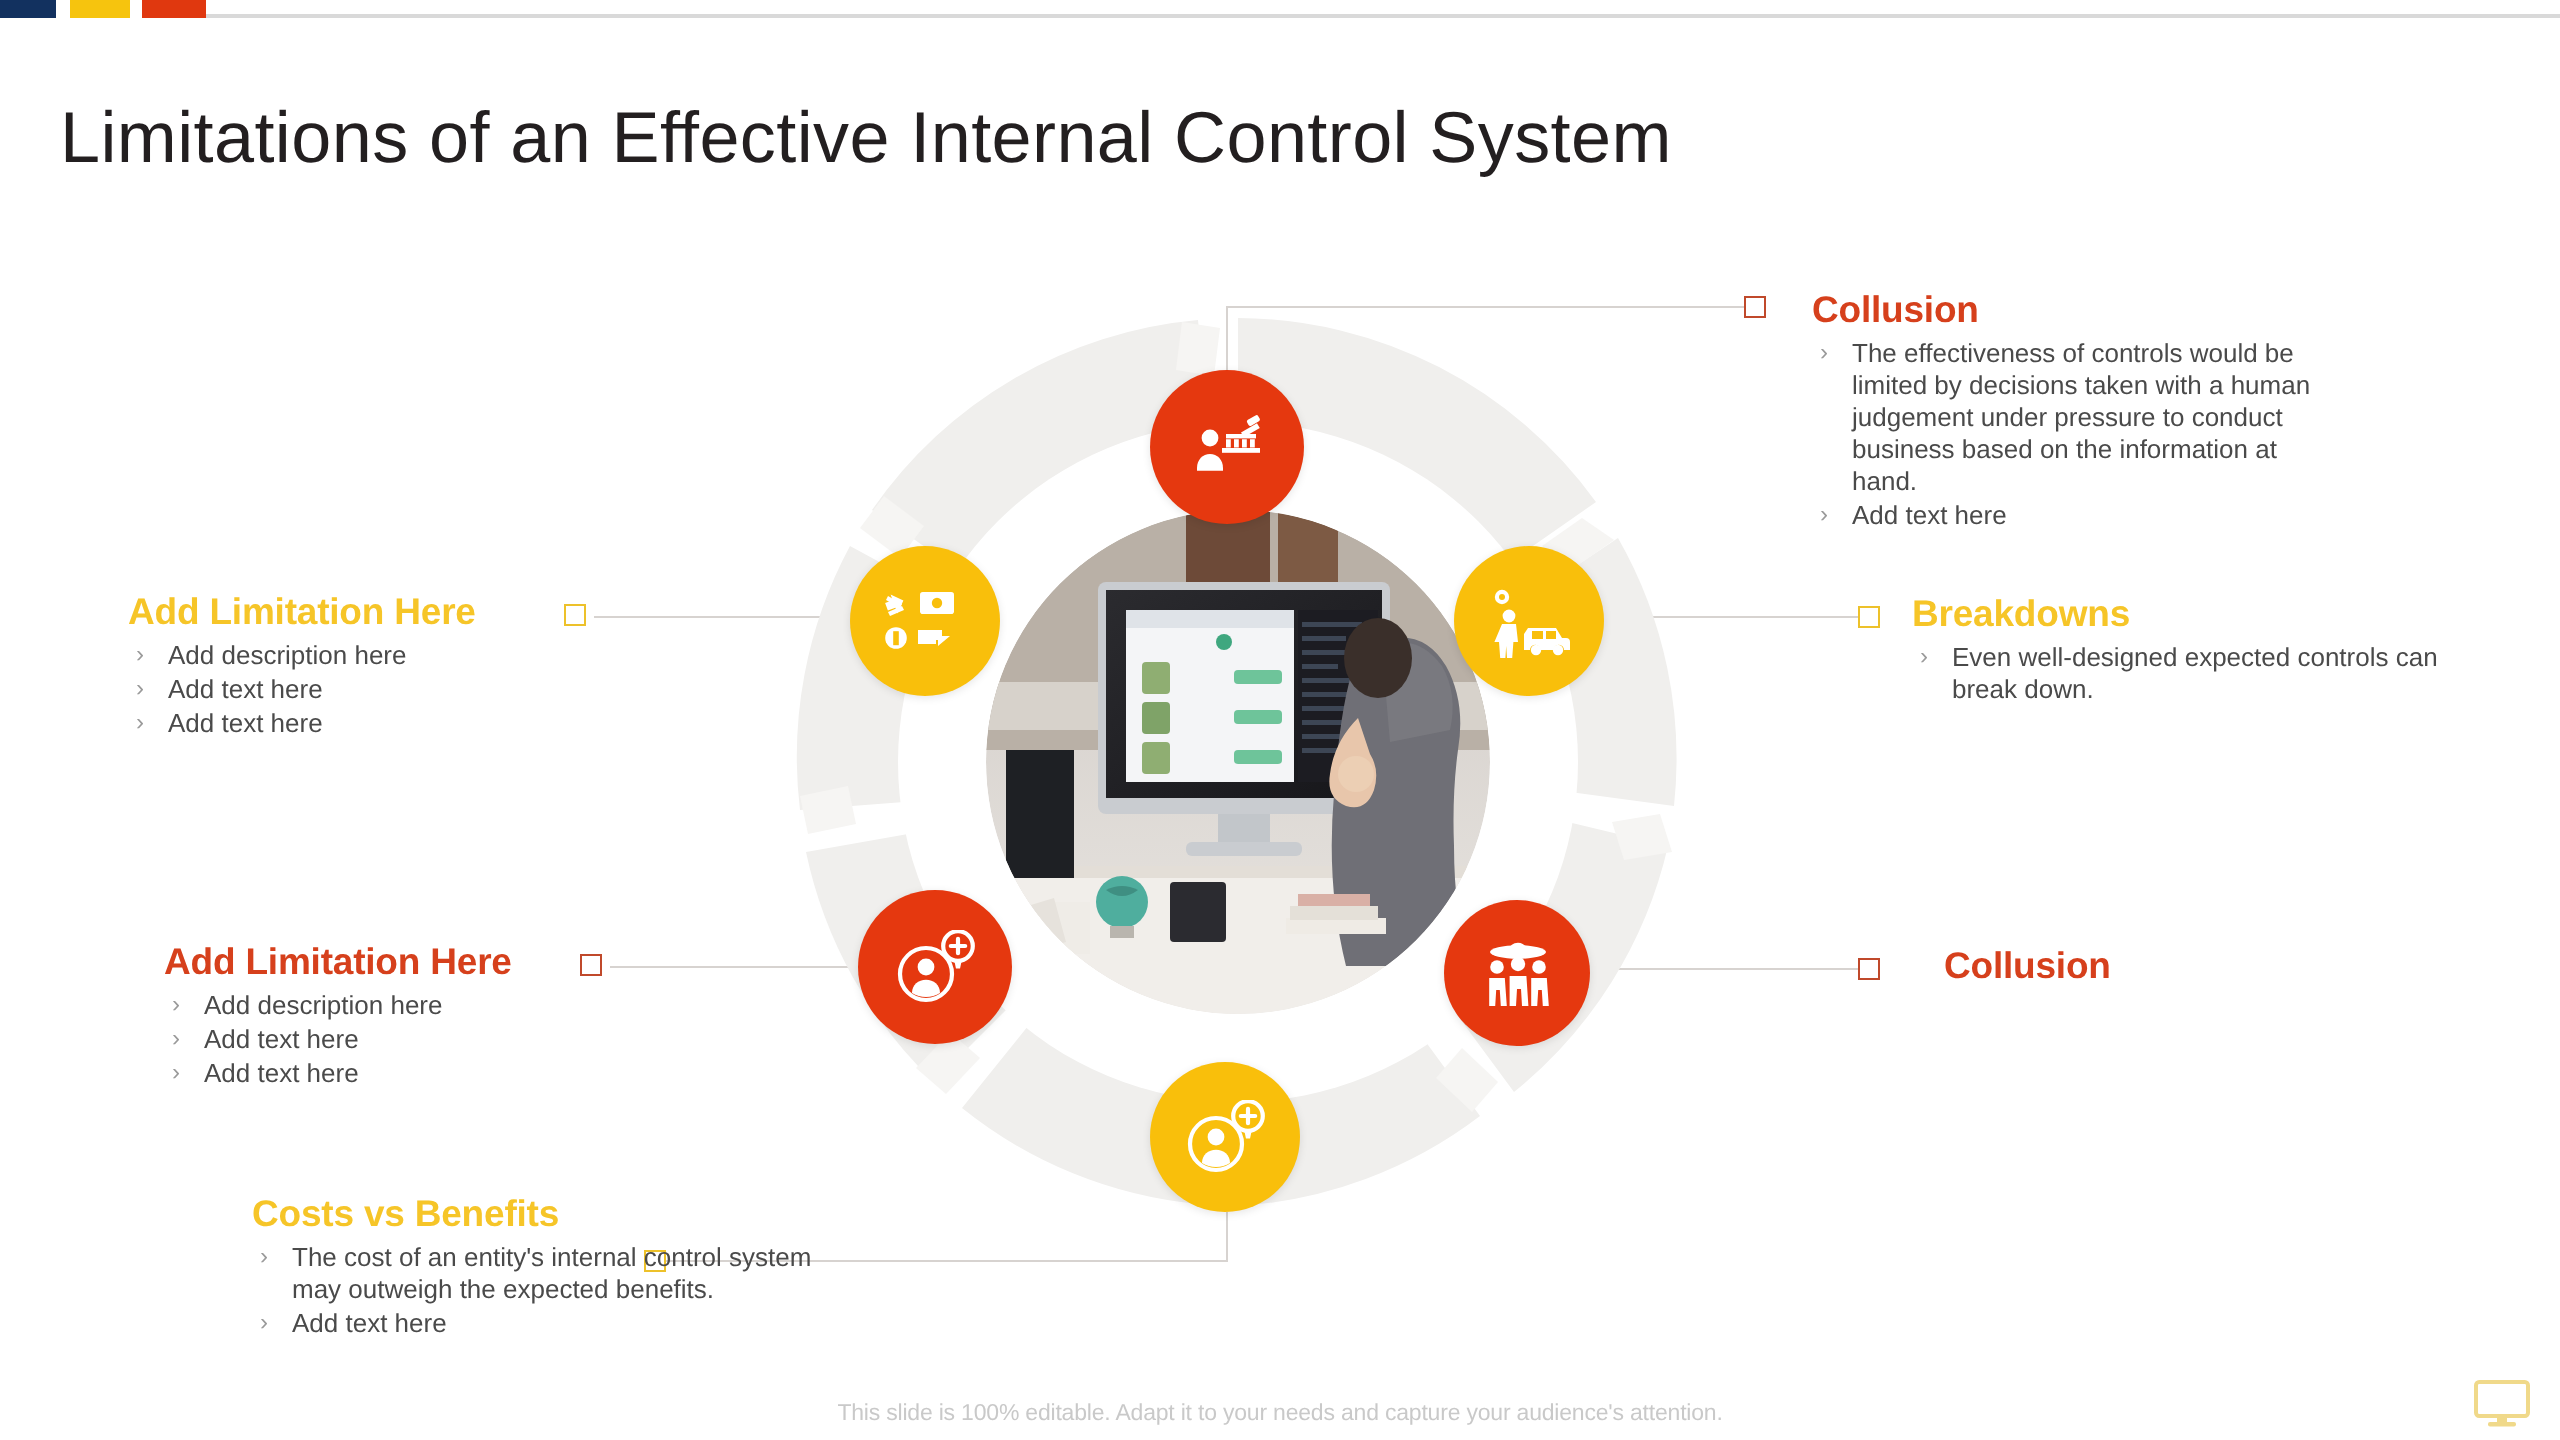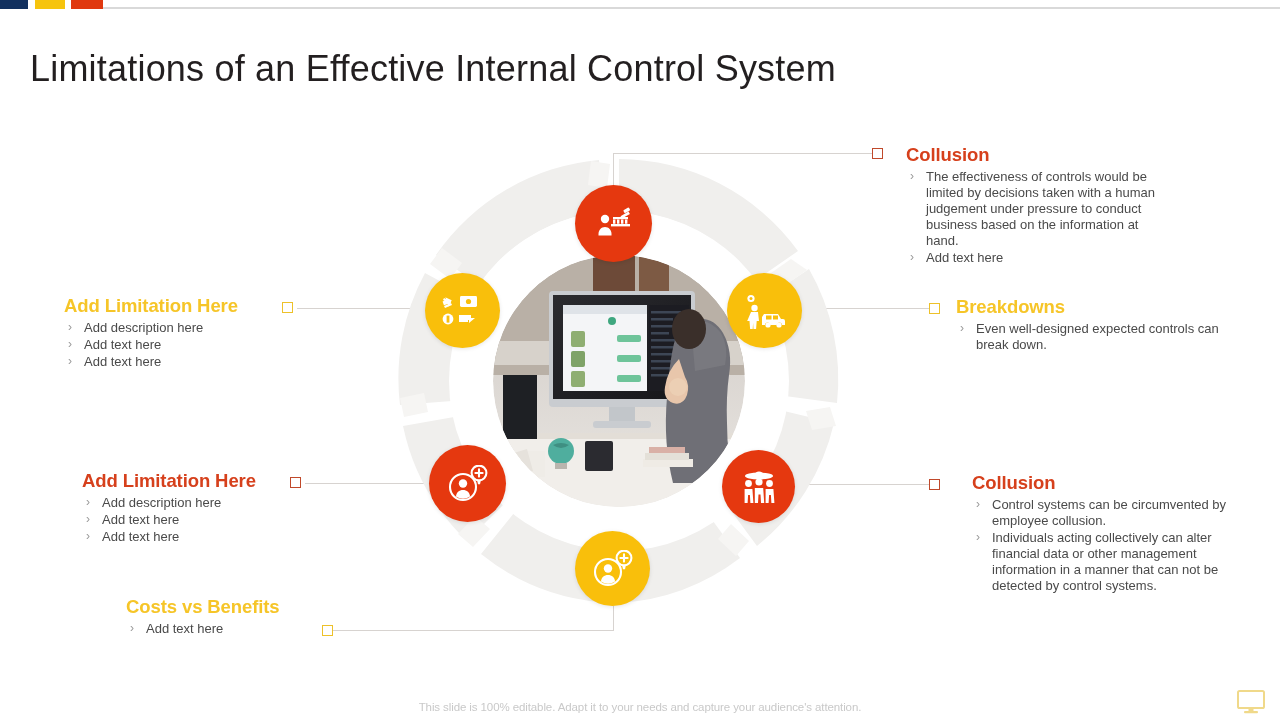"Control systems can be circumvented" ul { html: <ul> <li>Control systems can be circumvented by employee collusion.</li> <li>Individuals acting collectively can alter financial data or other management information in a manner that can not be detected by control systems.</li> </ul> -> none }
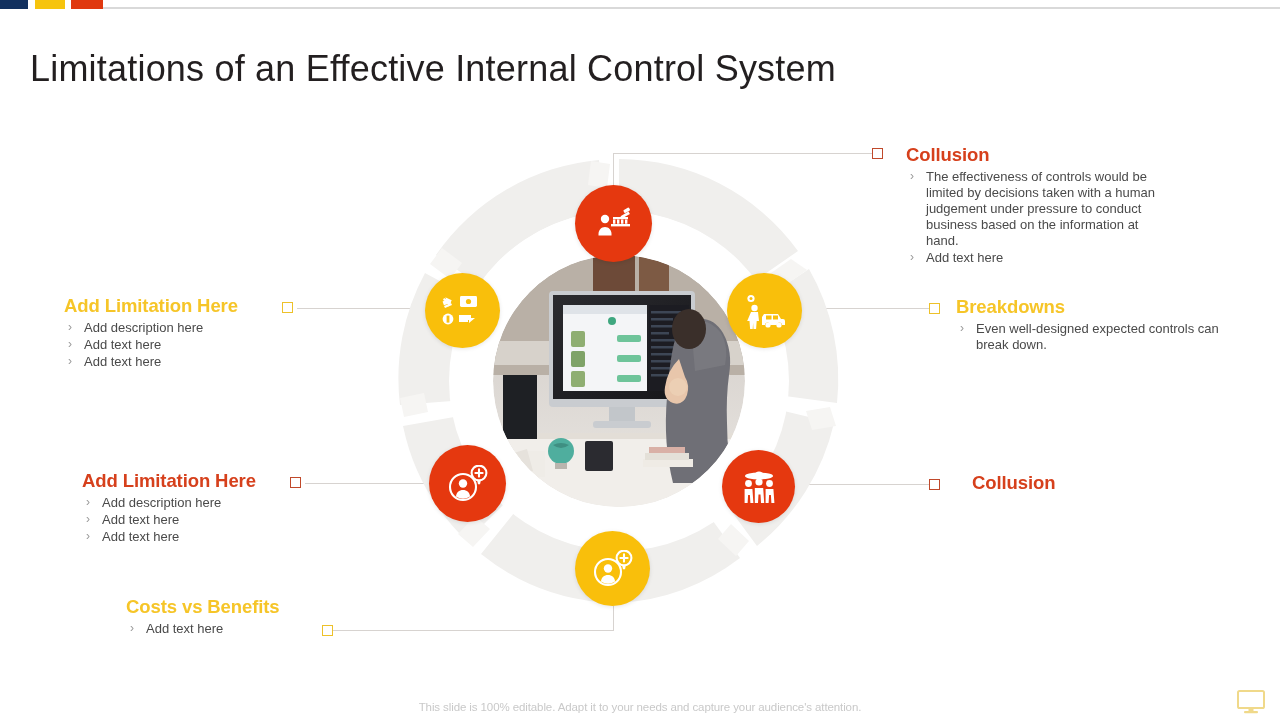"The cost of an entity's" li { html: none -> <li>The cost of an entity's internal control system may outweigh the expected benefits.</li> }
